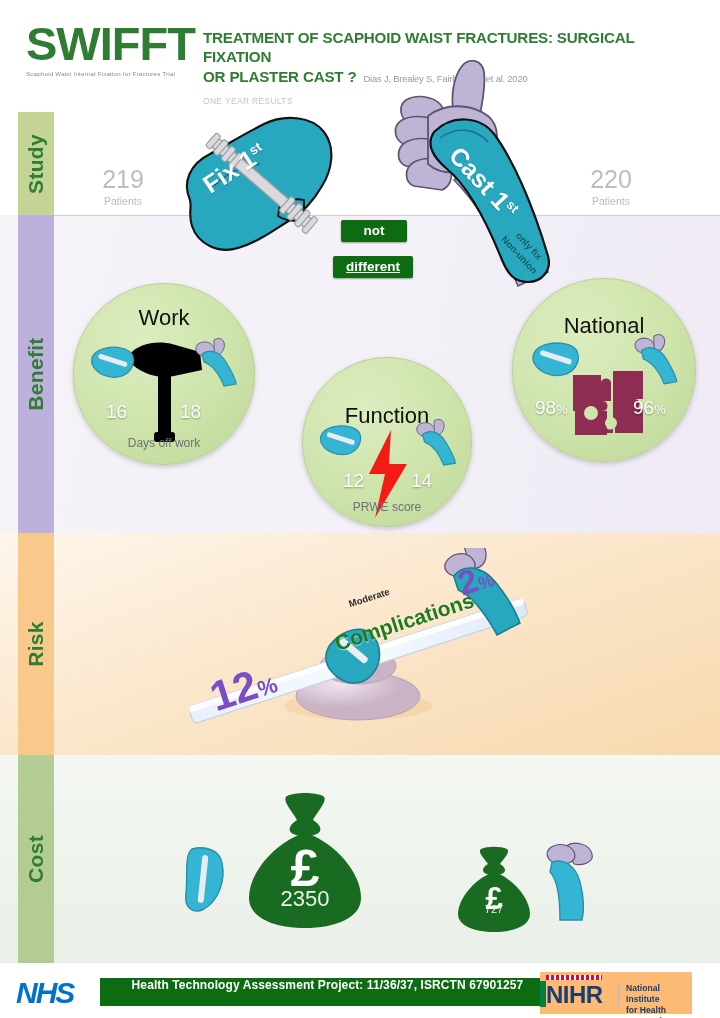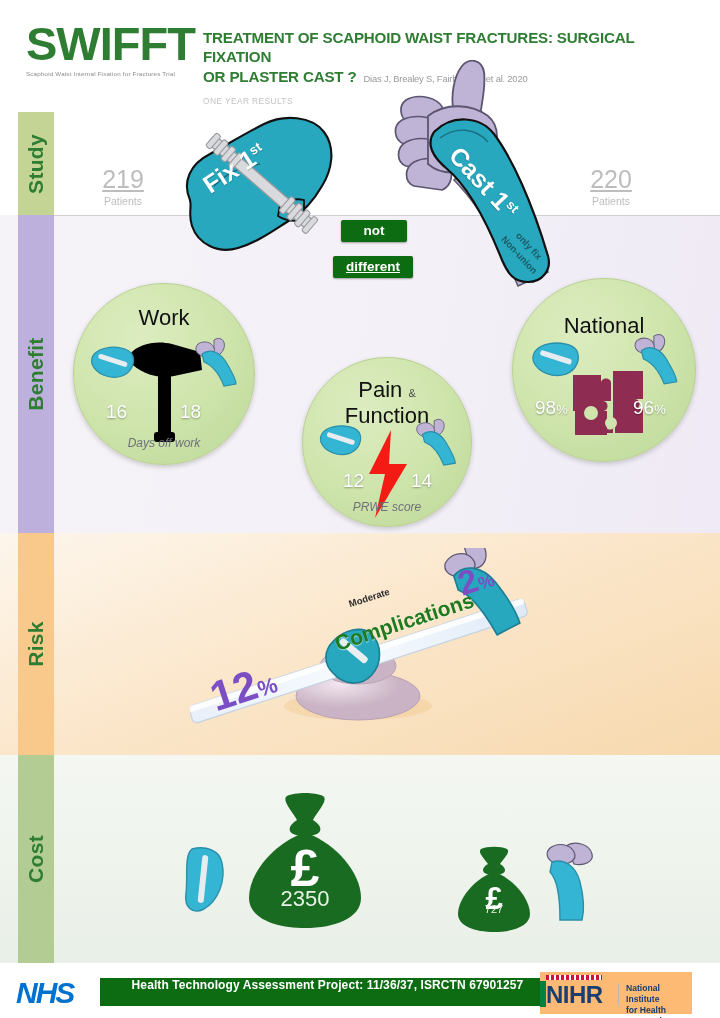"219" .patients .num { text-decoration: underline -> none }
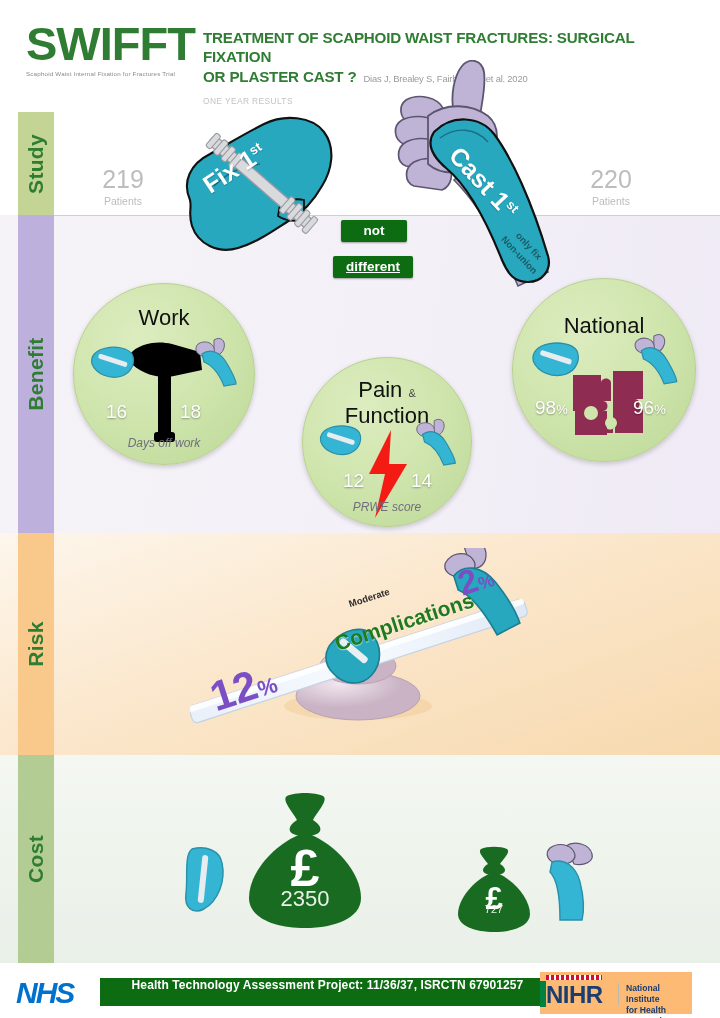"Pain &" div.c-title { html: <div> <span>Pain</span> <span>&amp;</span> </div> -> none }
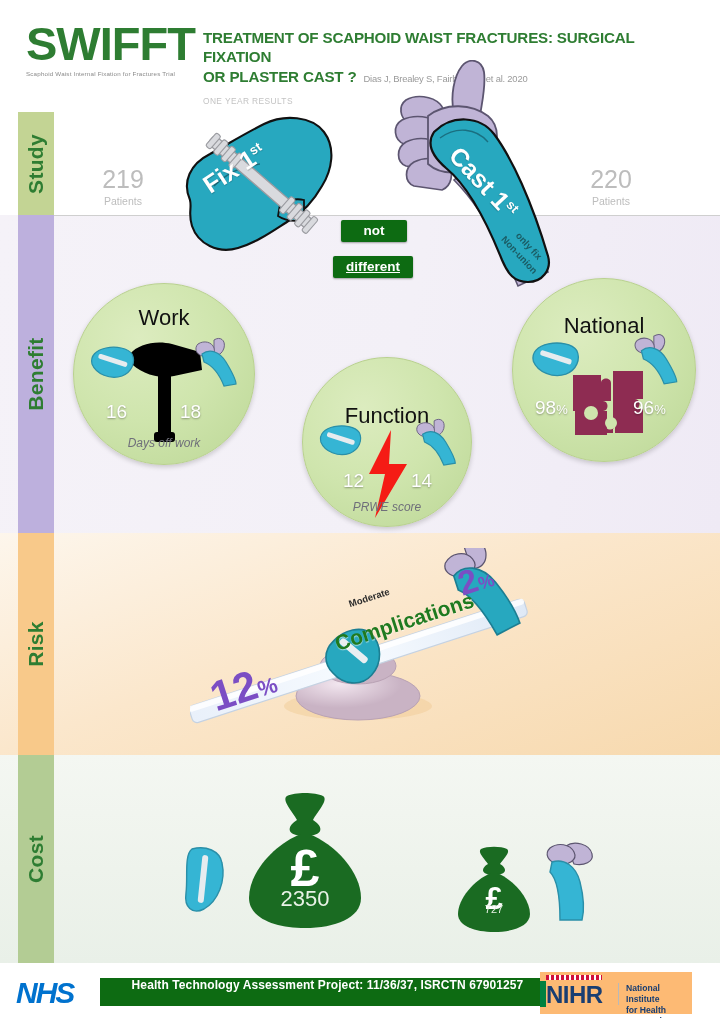"Days off work" .c-foot { font-style: italic -> none }
